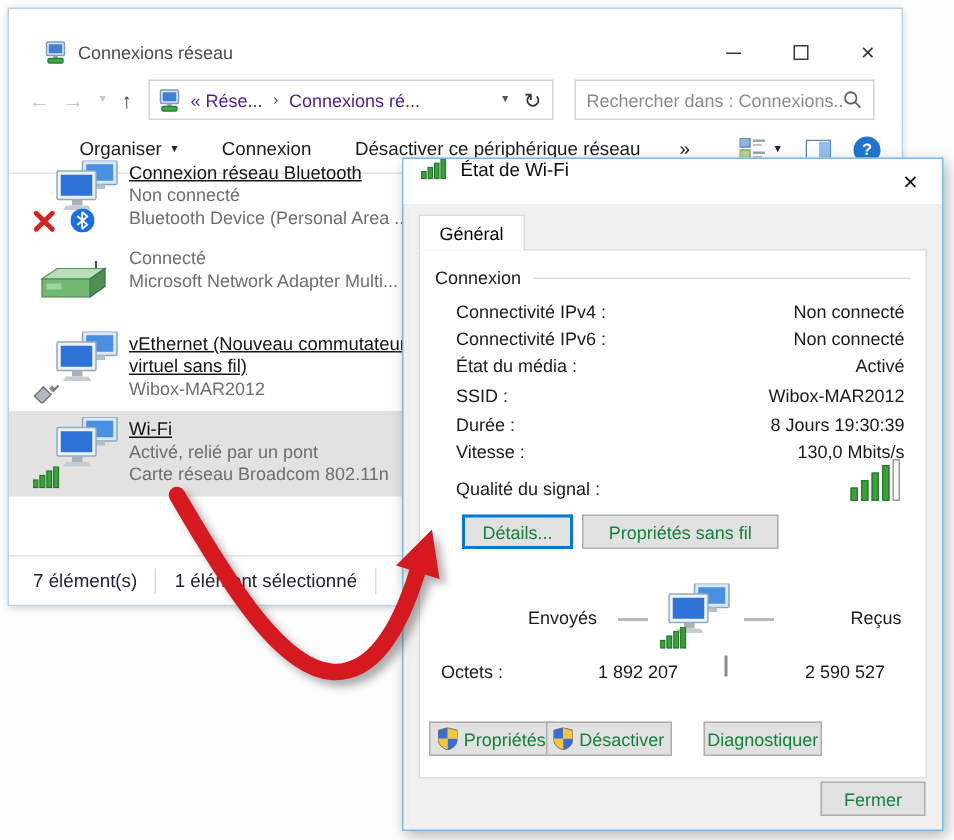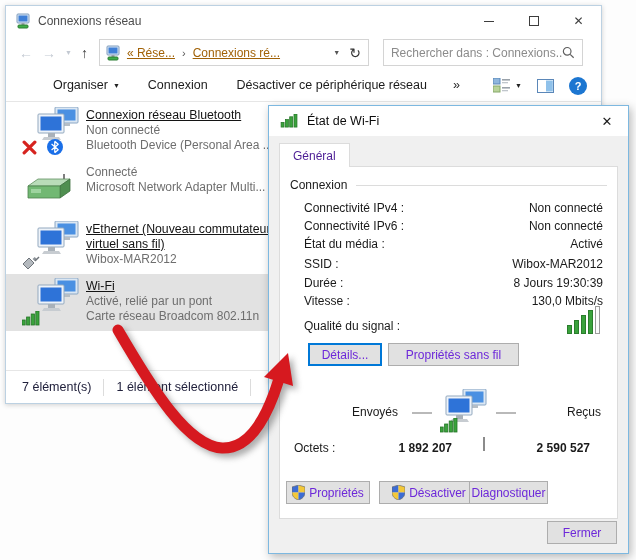"Connexions réseau" .mw-titlebar { margin-top: none -> 14px; padding-left: 9px -> 23px }
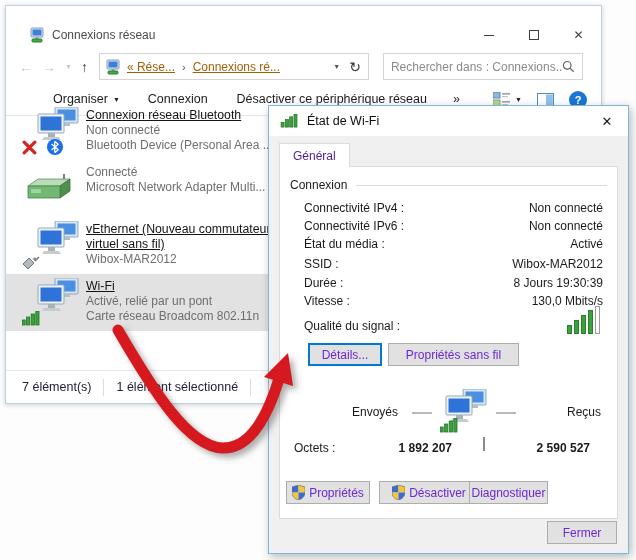"« Rése..." .addr-text { color: #a16207 -> #4c1d95; text-decoration: underline -> none }
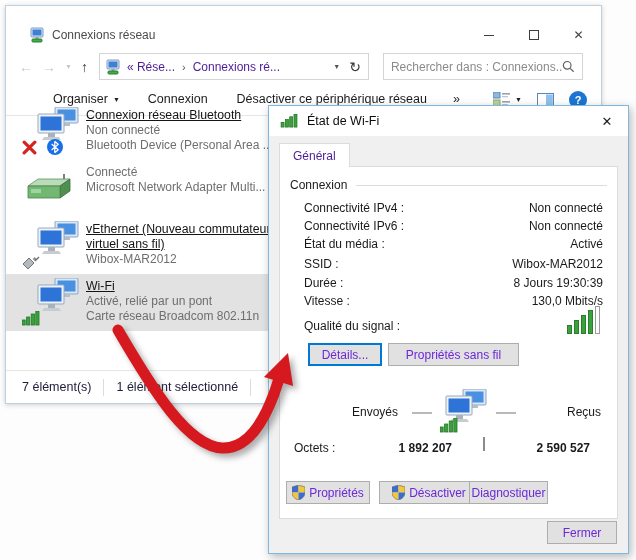"État de Wi-Fi" .dlg-titlebar { align-items: center -> none }
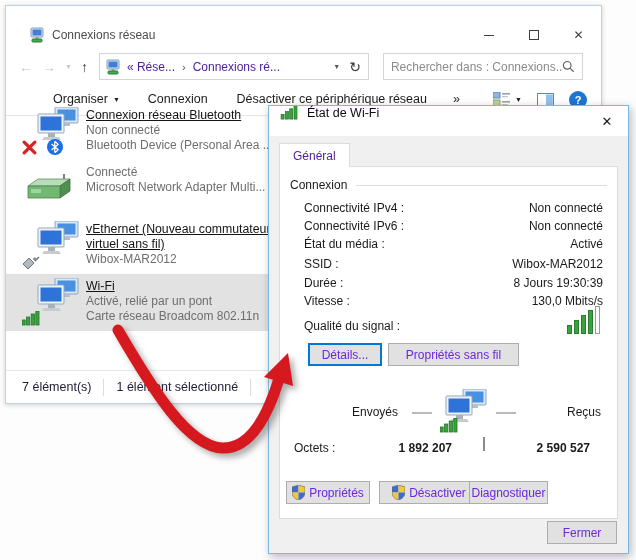"Général" .dlg-tab { color: #4c1d95 -> #000000 }
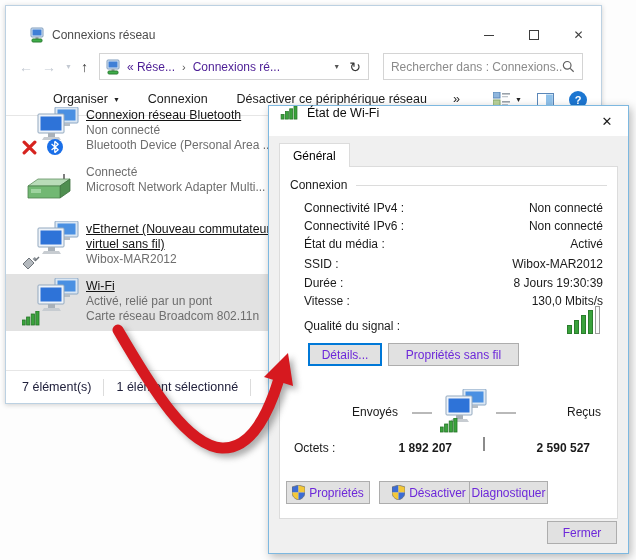"Détails..." .btn { color: #6d28d9 -> #15803d }
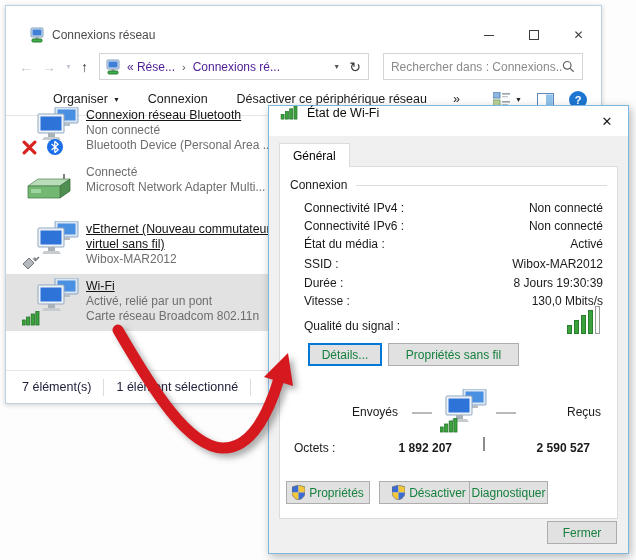"1 892 207" .act-val { font-weight: bold -> none }
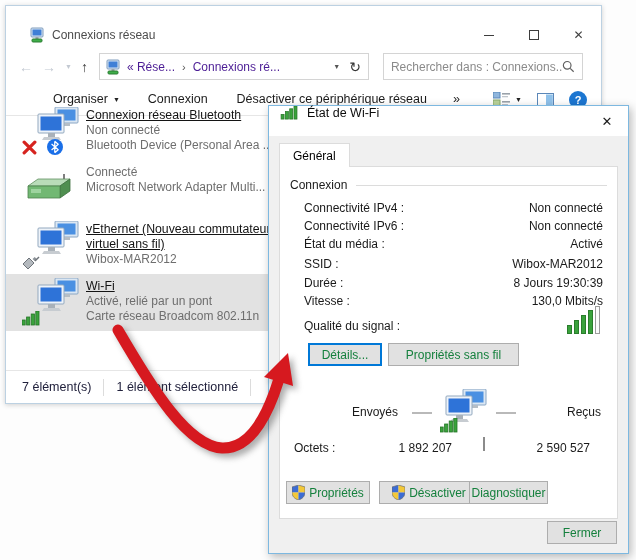"Désactiver" div.btn { left: 99px -> 84px; width: 100px -> 84px }
